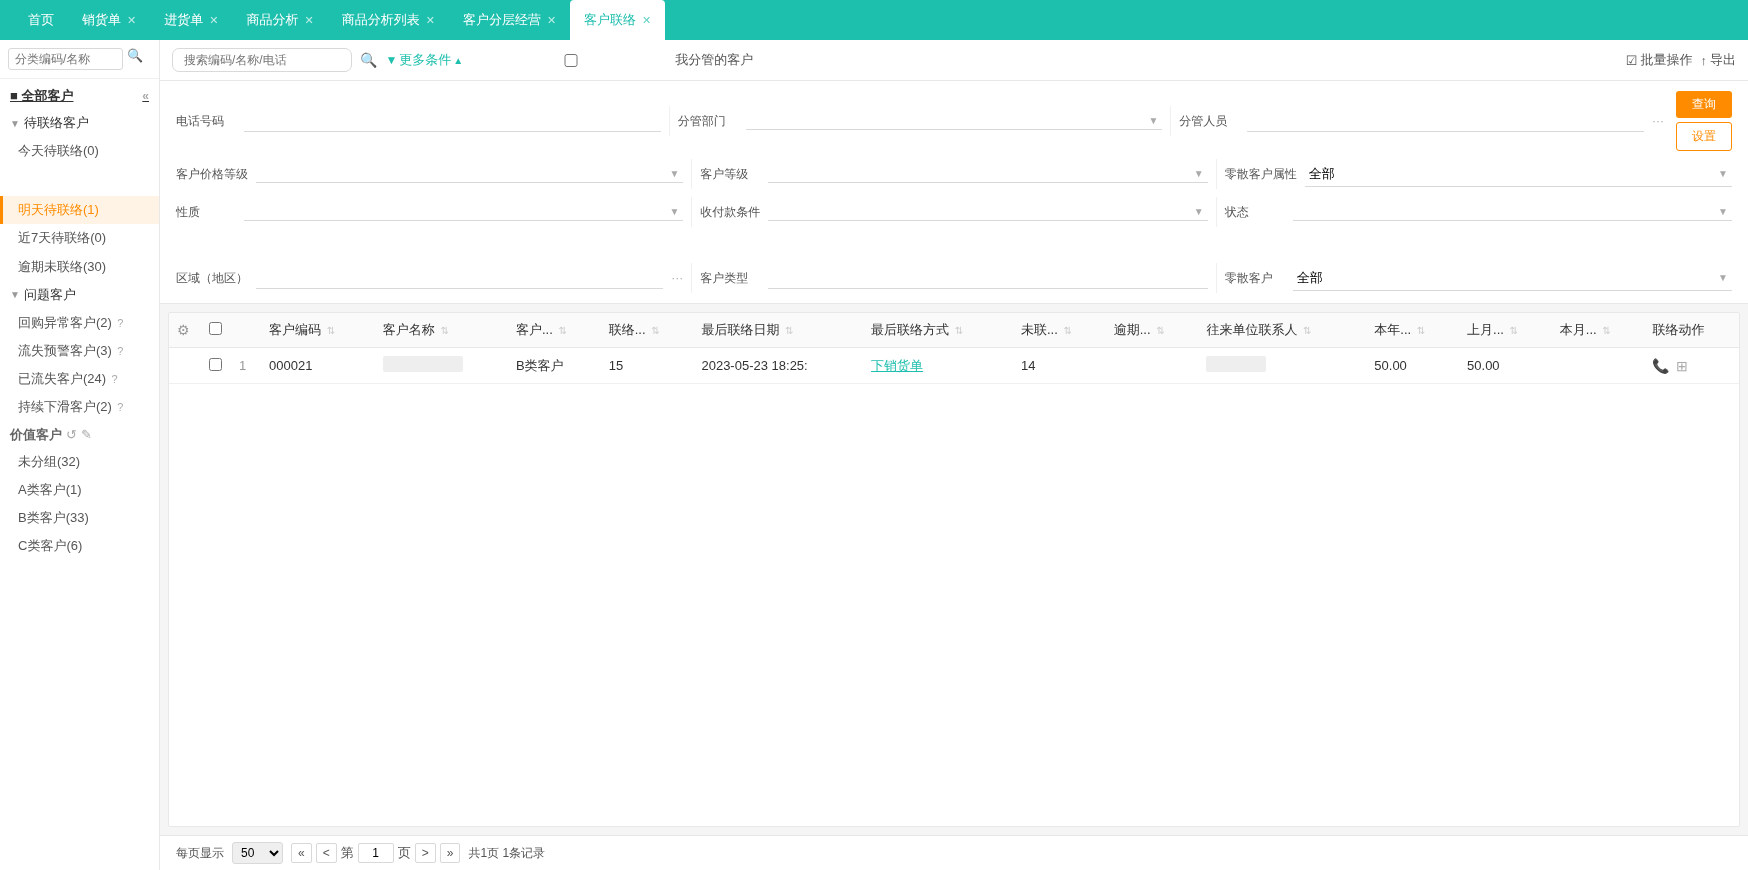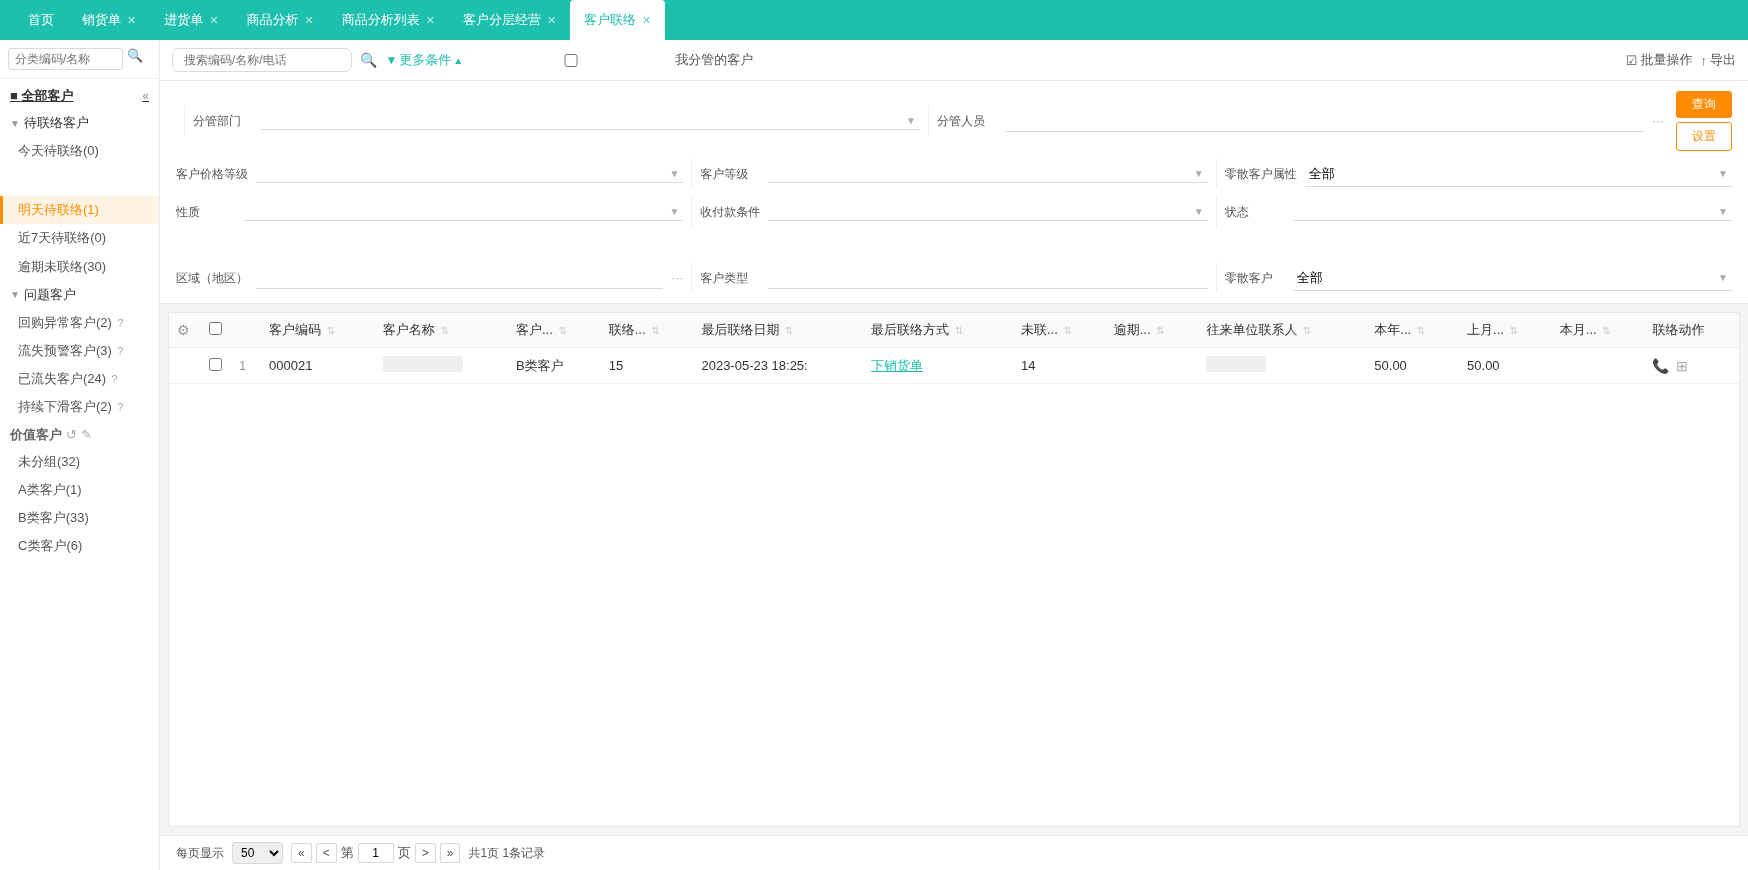"电话号码" div.filter-cell { html: none -> <div> <label>电话号码</label> <input> </div> }
